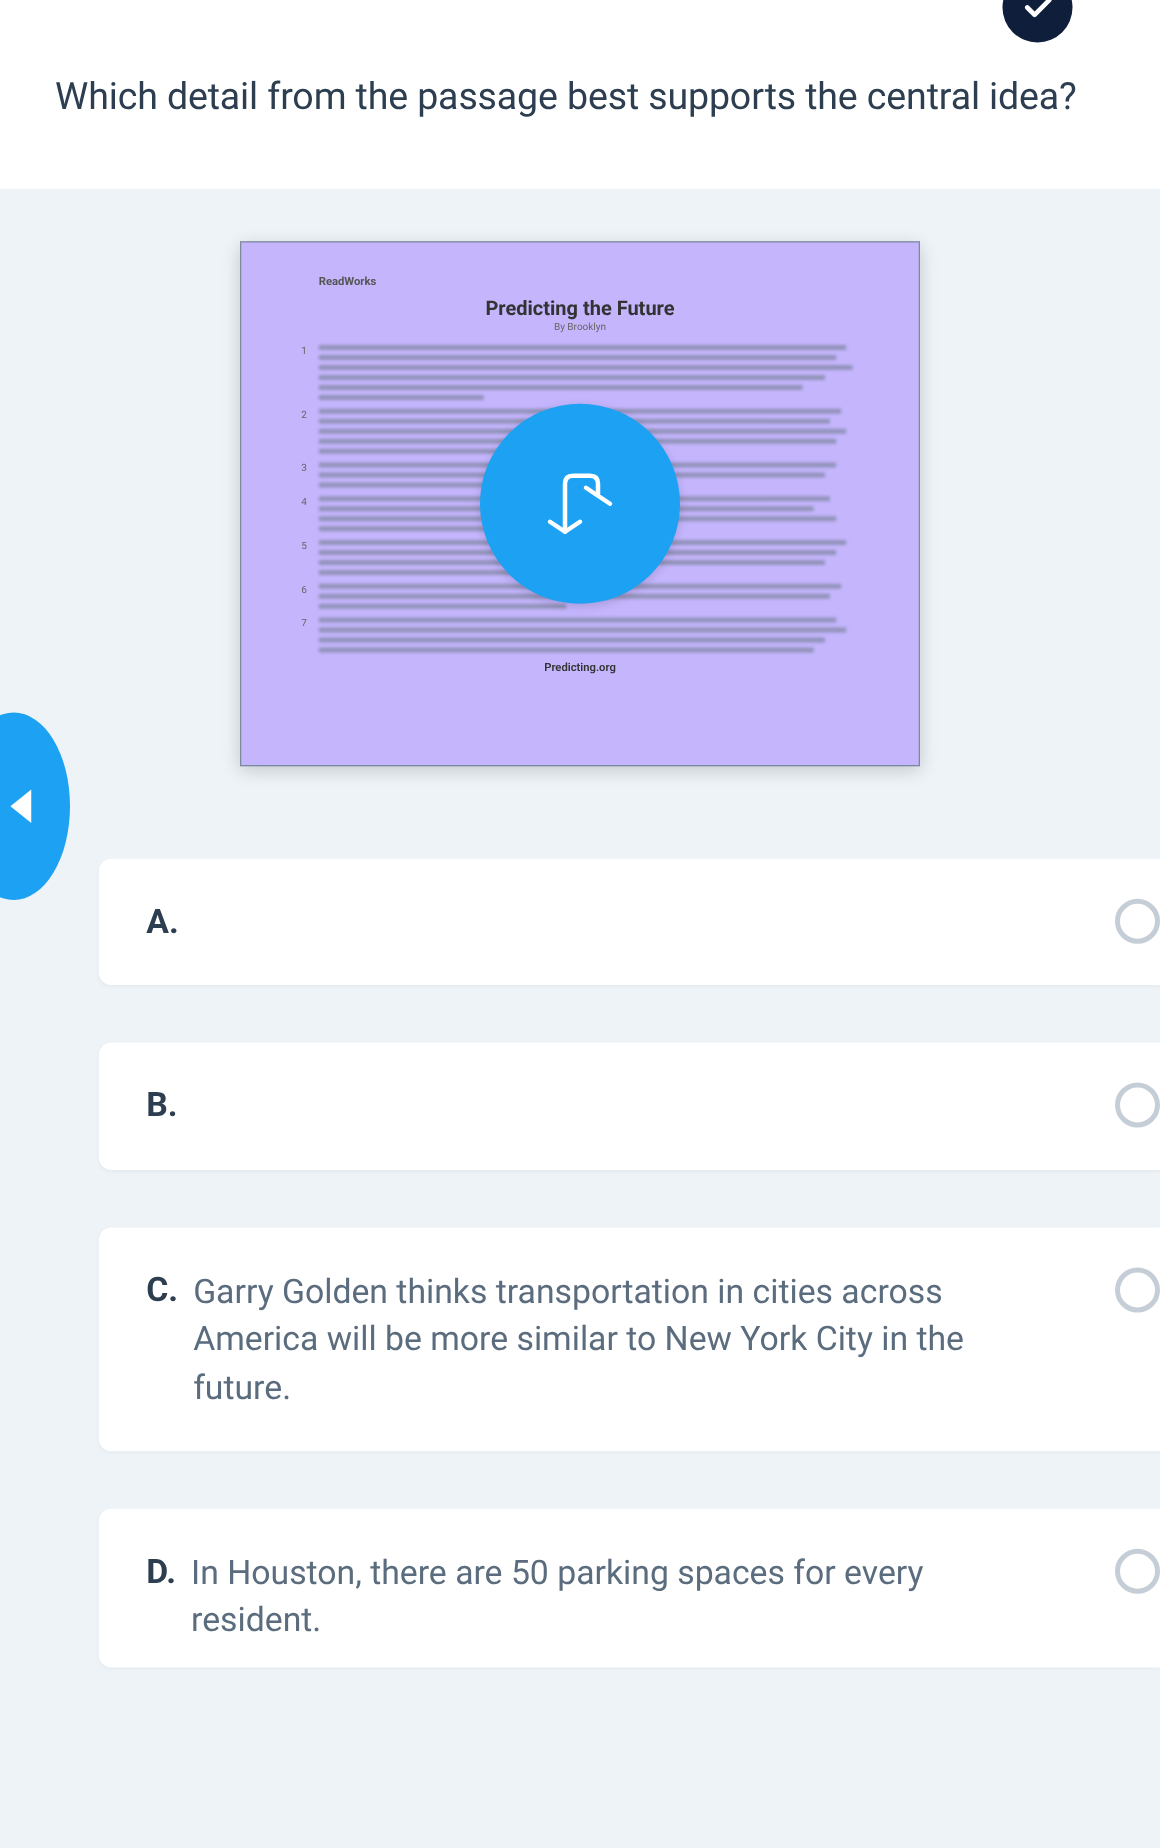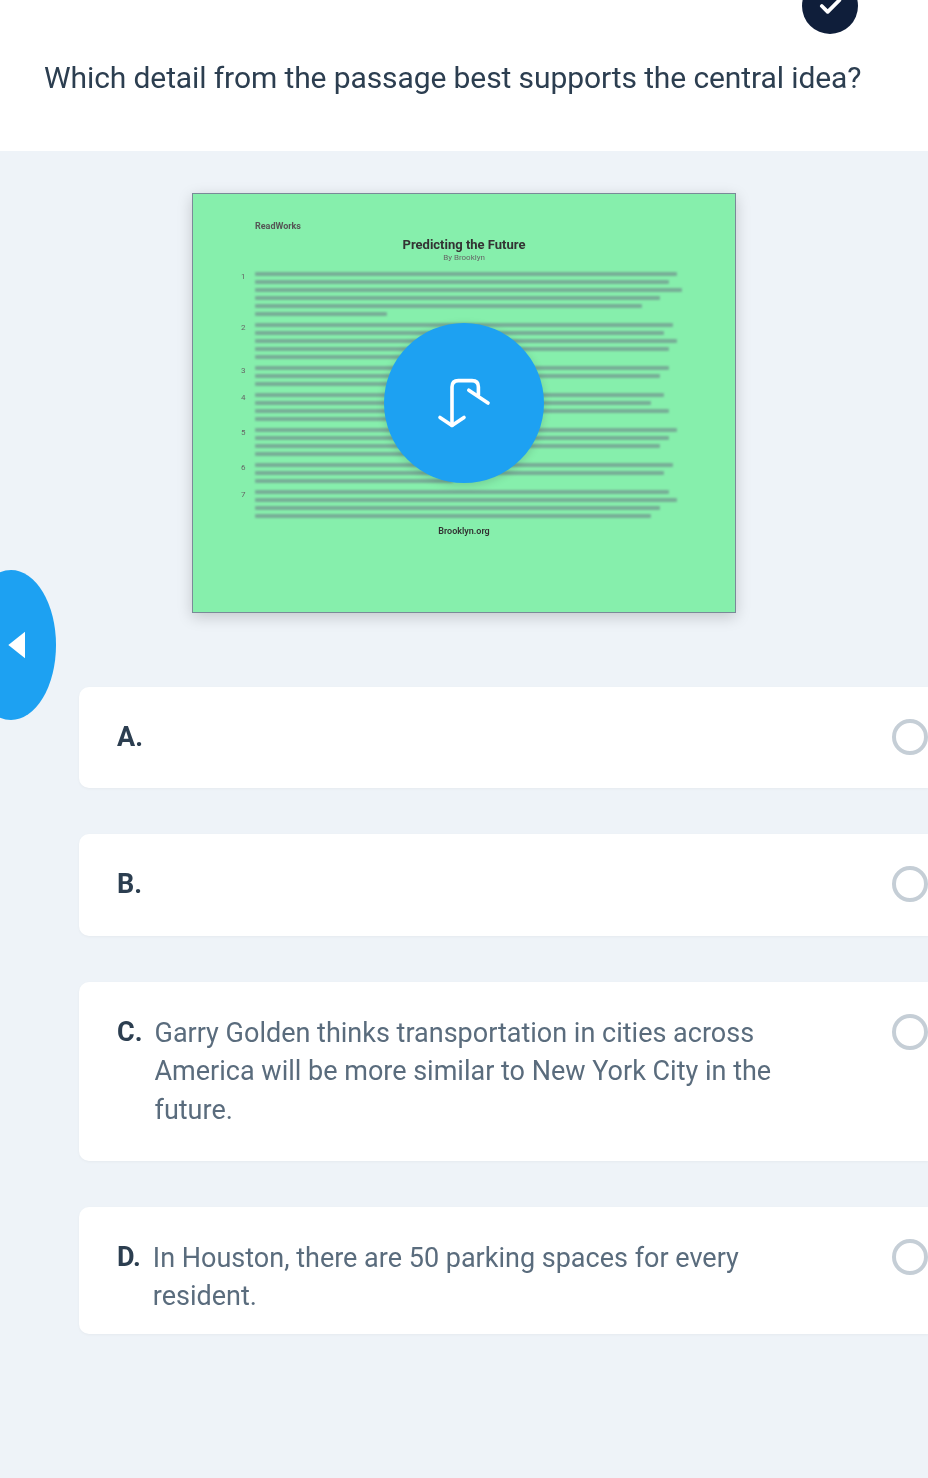"ReadWorks" .document-preview { background: #86efac -> #c4b5fd }
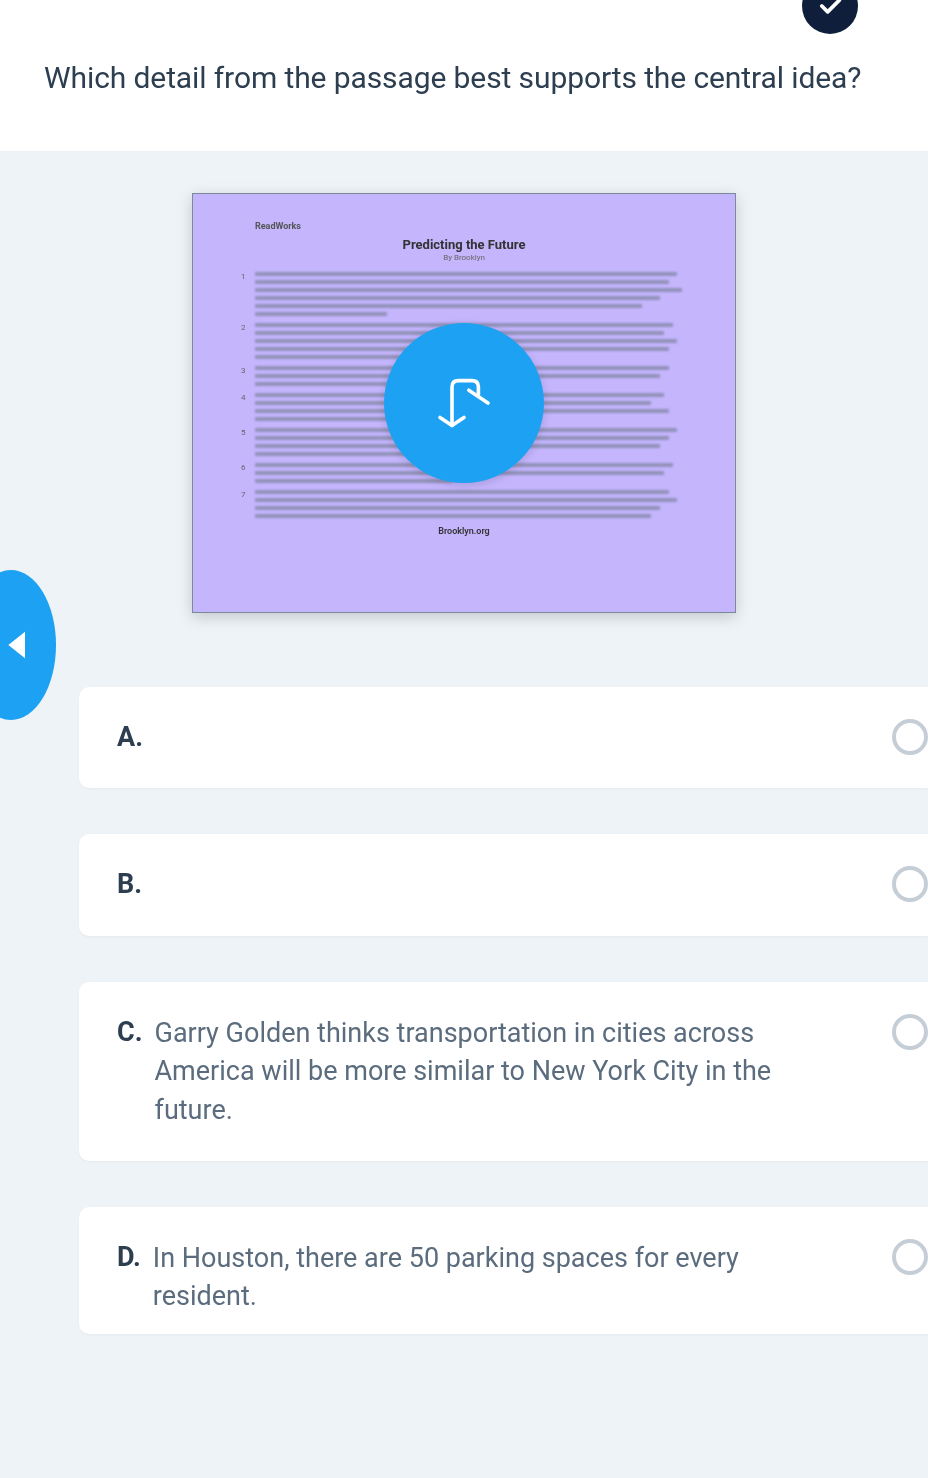"Predicting the Future" .doc-title { font-size: 13px -> 16px }
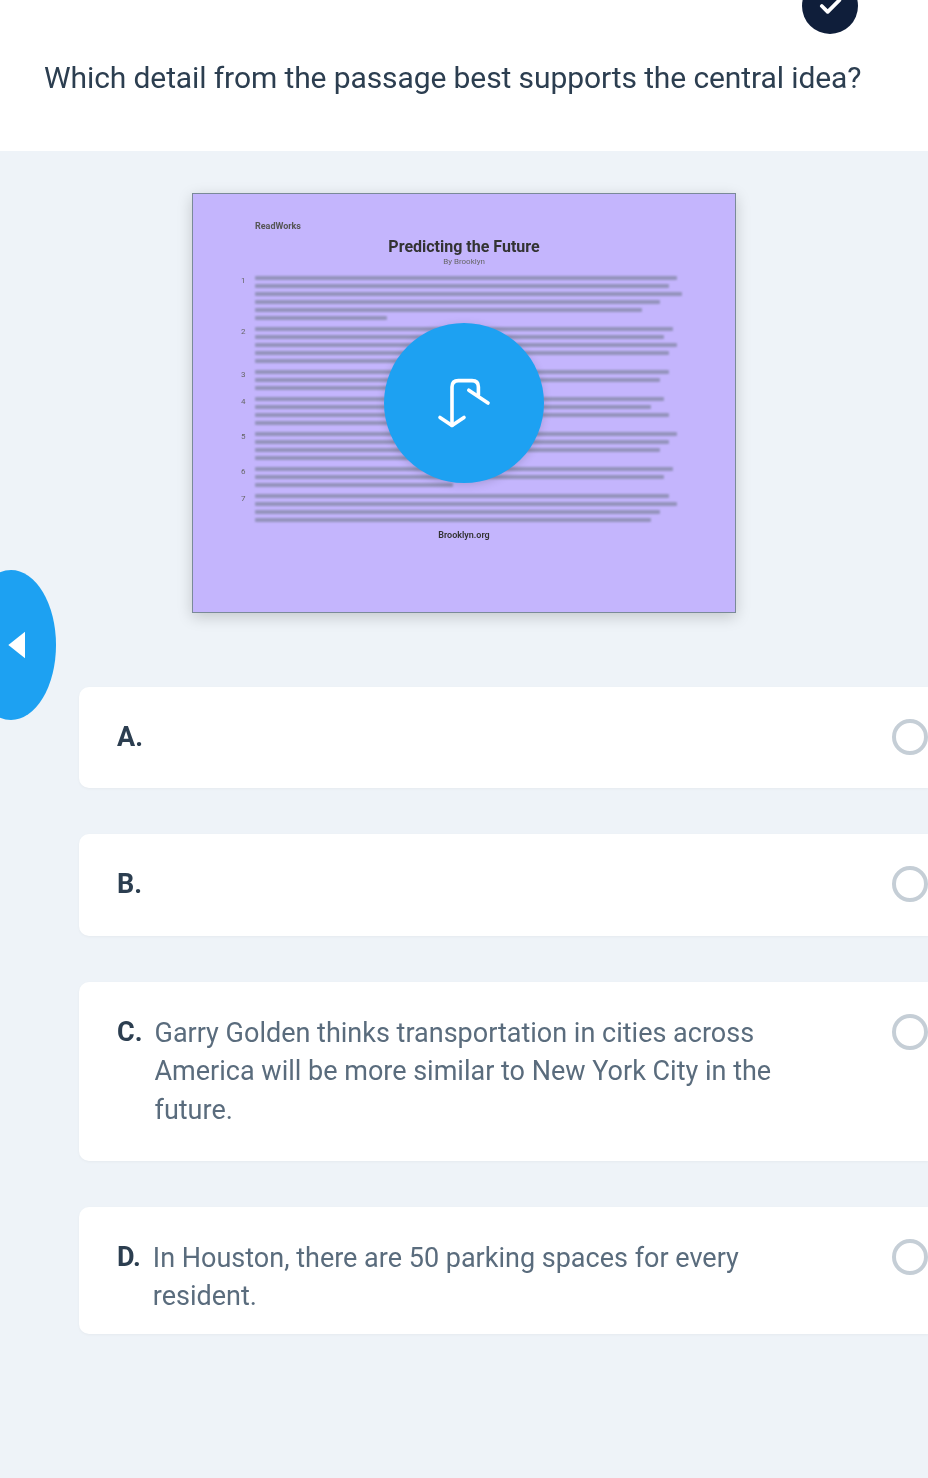"Brooklyn.org" div.doc-footer { text: Brooklyn.org -> Predicting.org }
